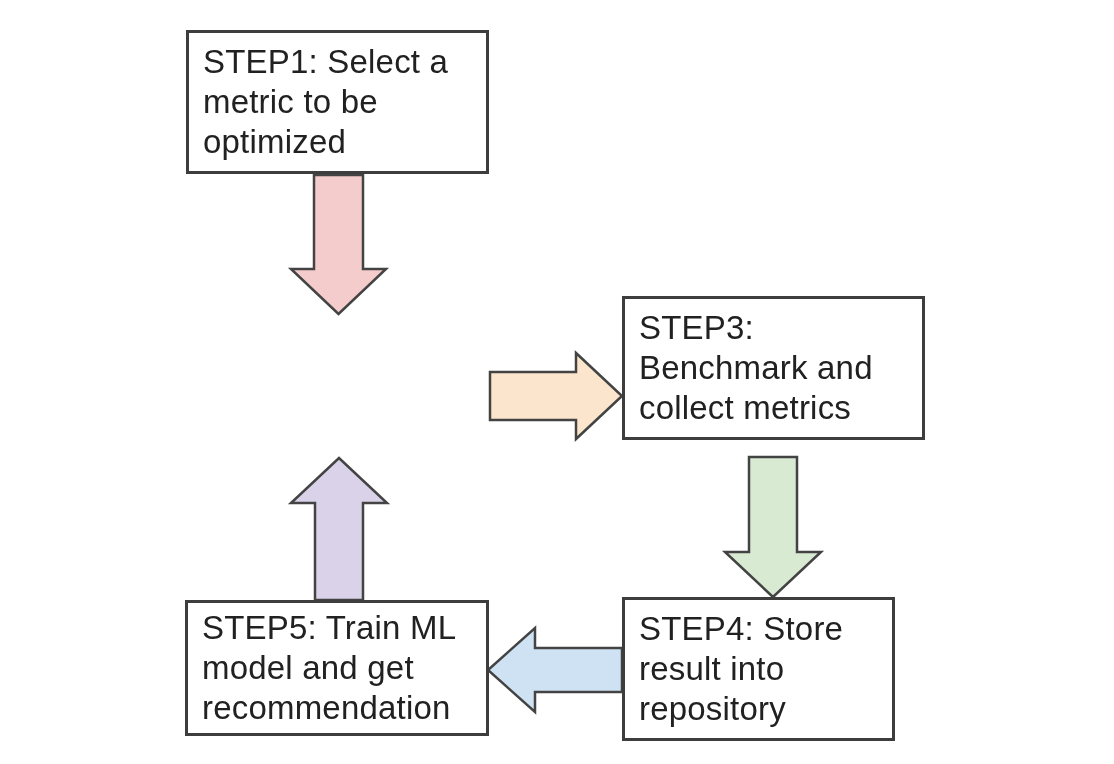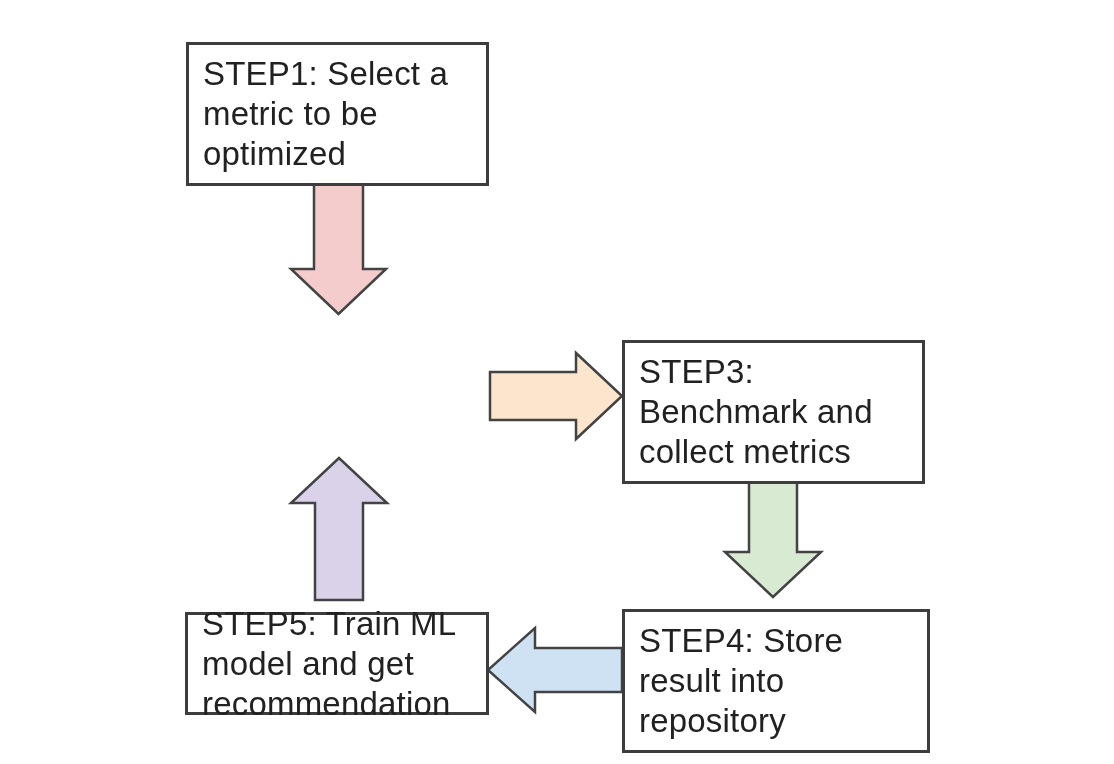"STEP1: Select a" .flow-box { margin-top: 12px -> none }
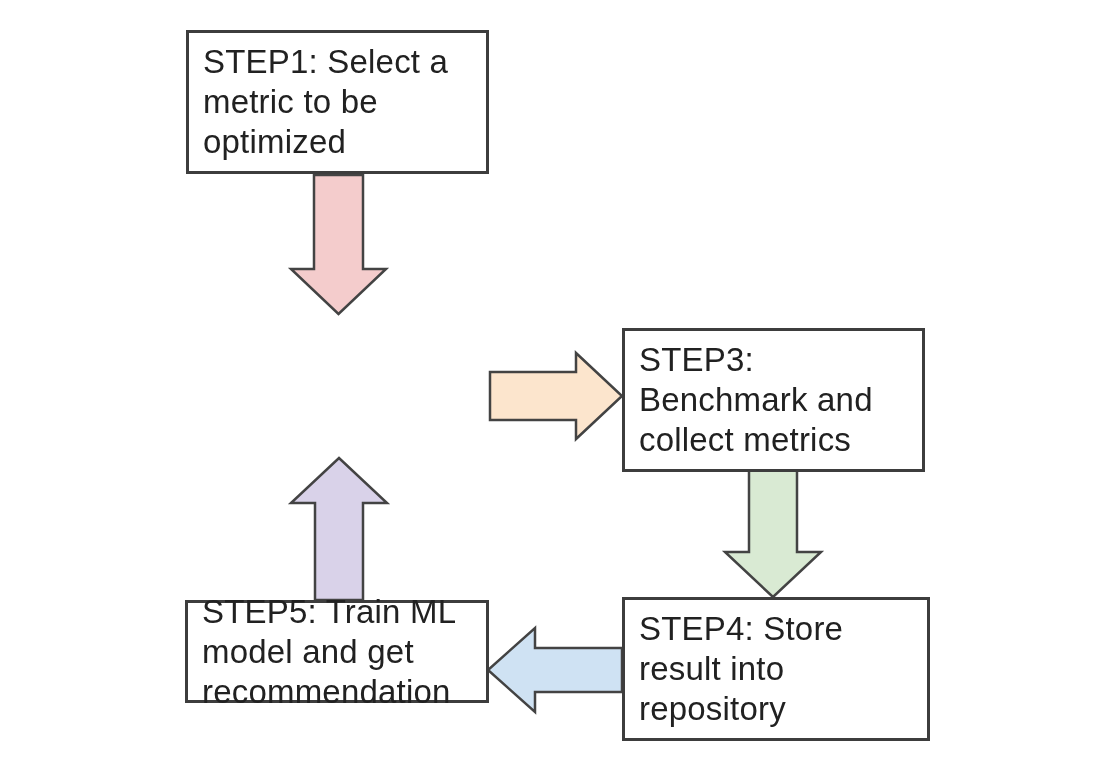"STEP3:" .box-step3 { top: 328px -> 296px }
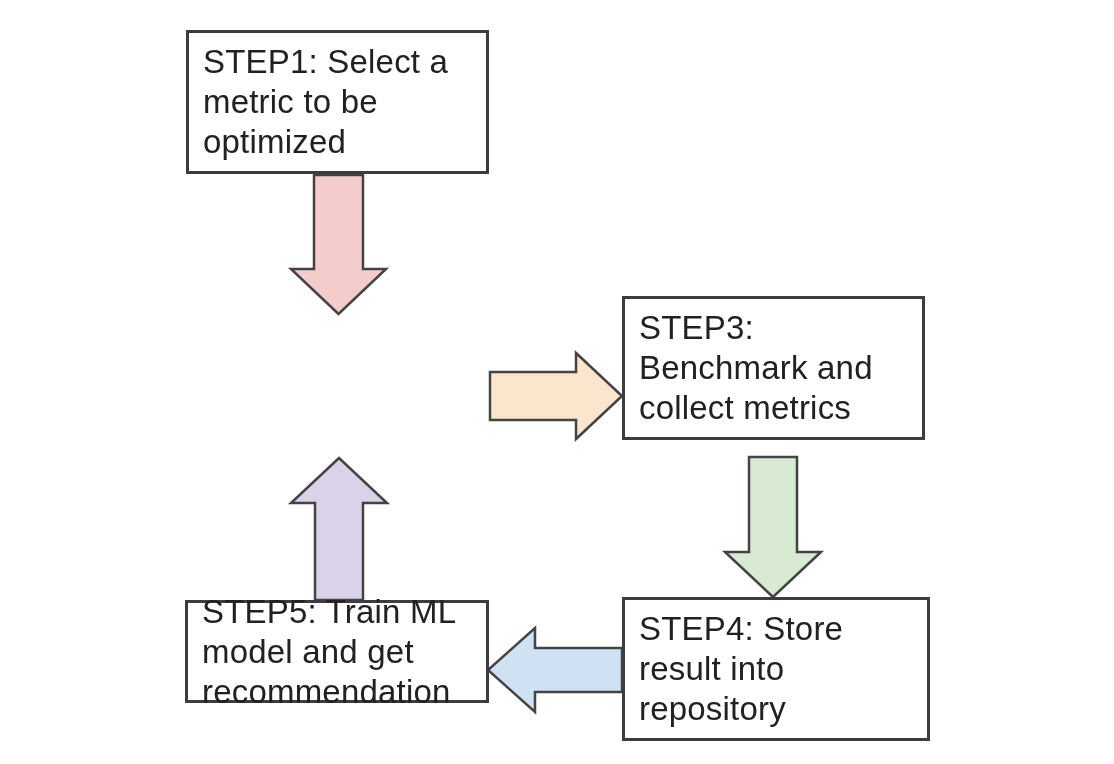"STEP5: Train ML" .box-step5 { height: 103px -> 136px }
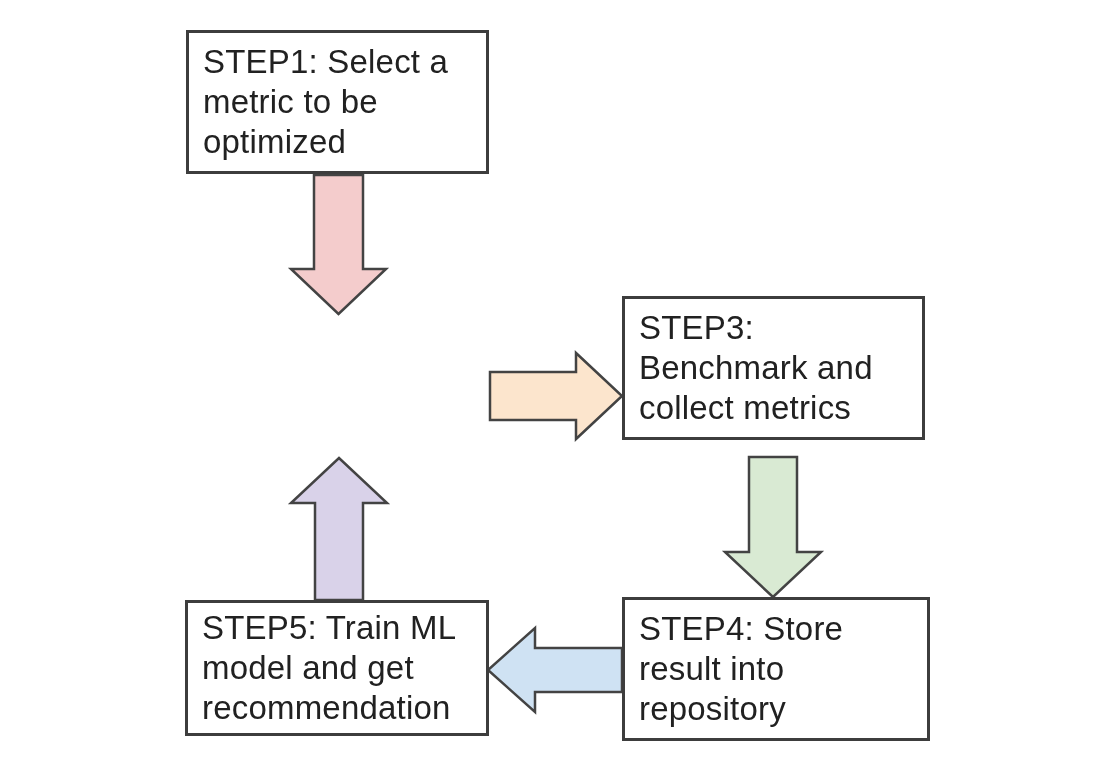"STEP4: Store" .box-step4 { width: 308px -> 273px }
